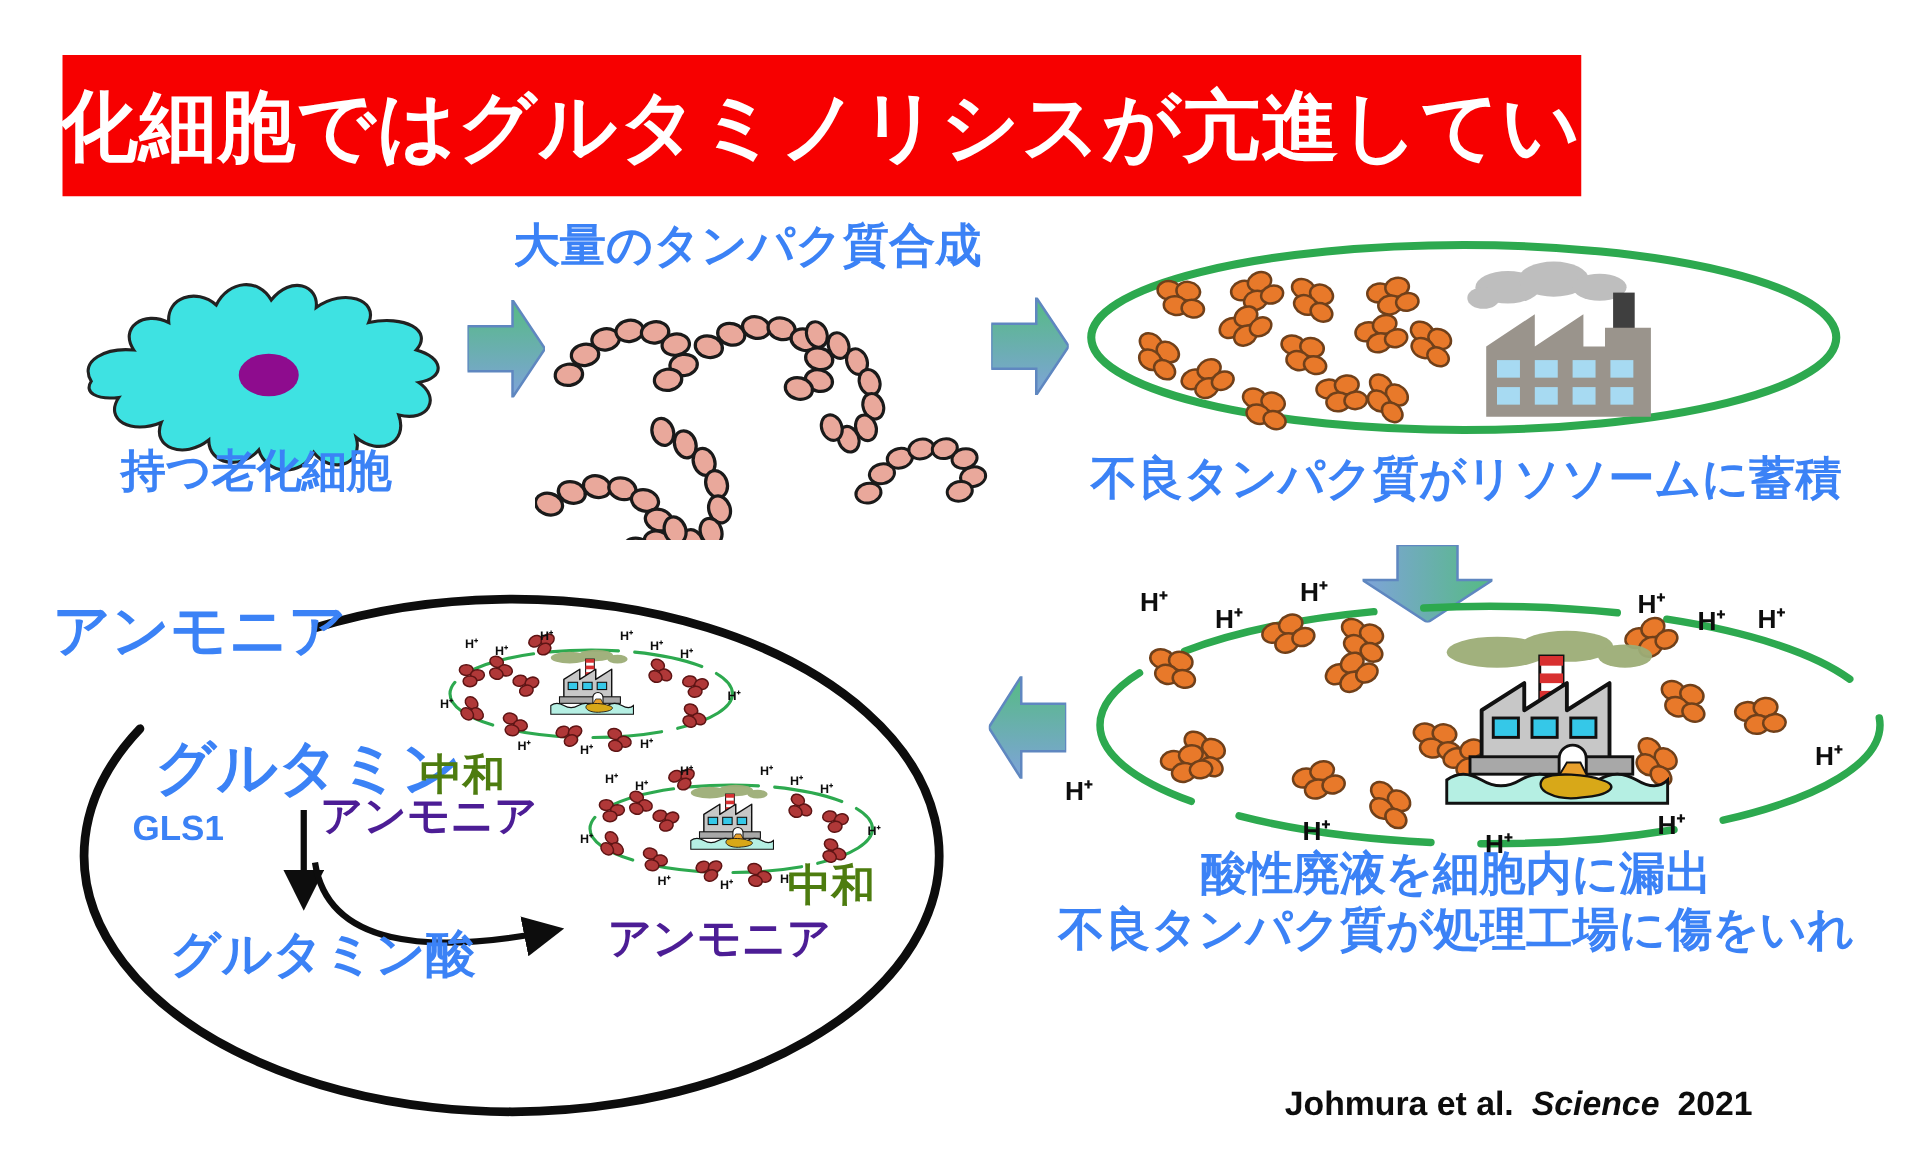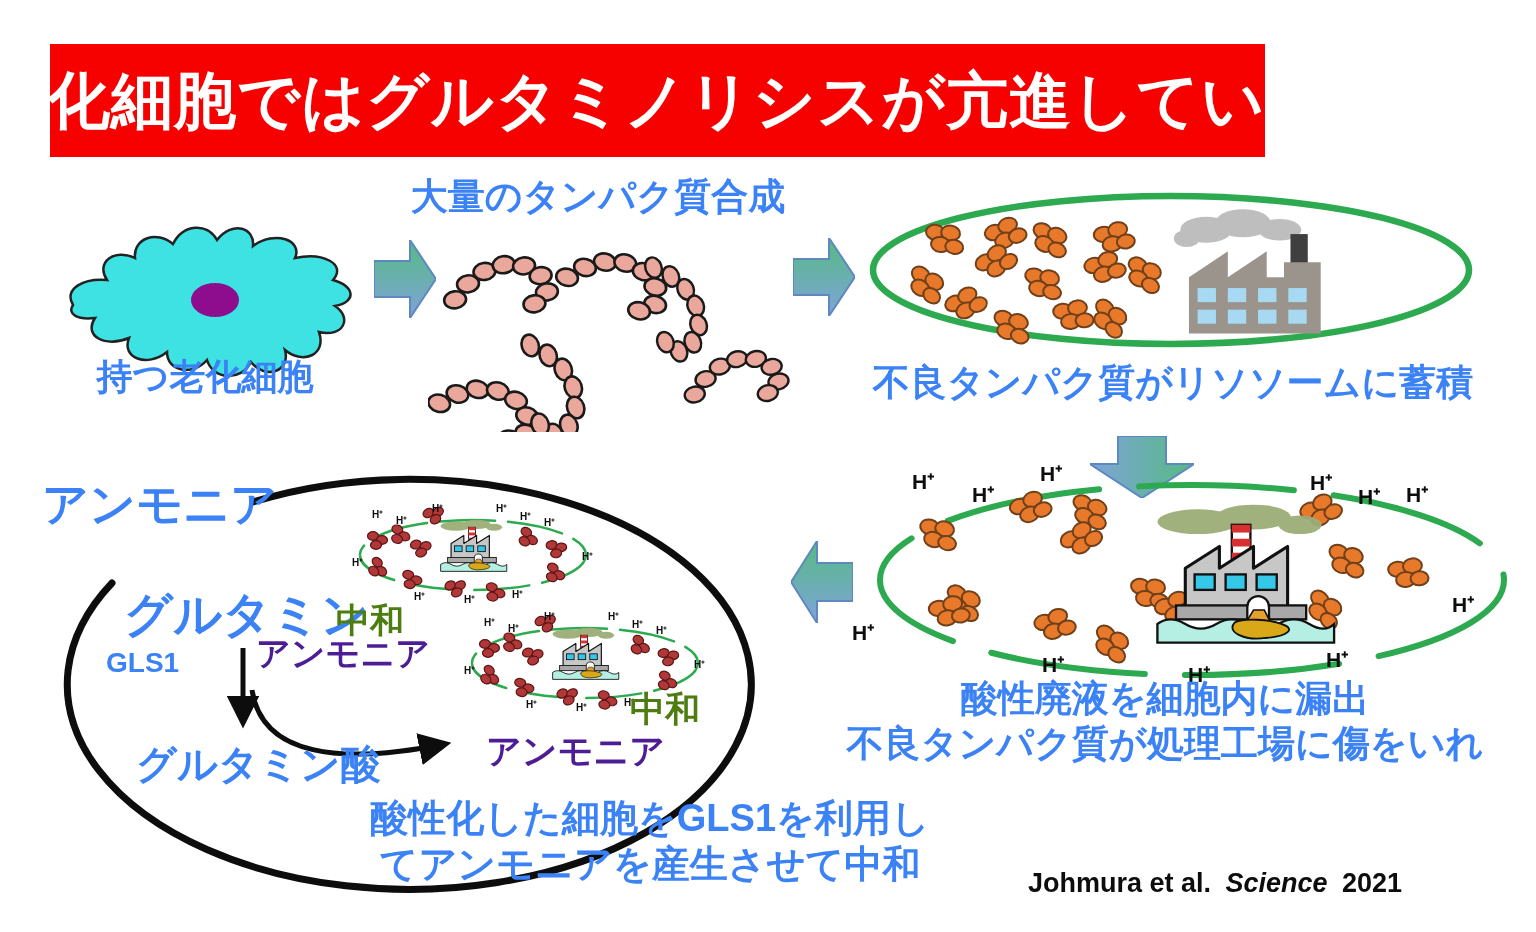"酸性化した細胞をGLS1を利用し" div.lbl { html: <div> <div>酸性化した細胞をGLS1を利用し</div> <div>てアンモニアを産生させて中和</div> </div> -> none }
